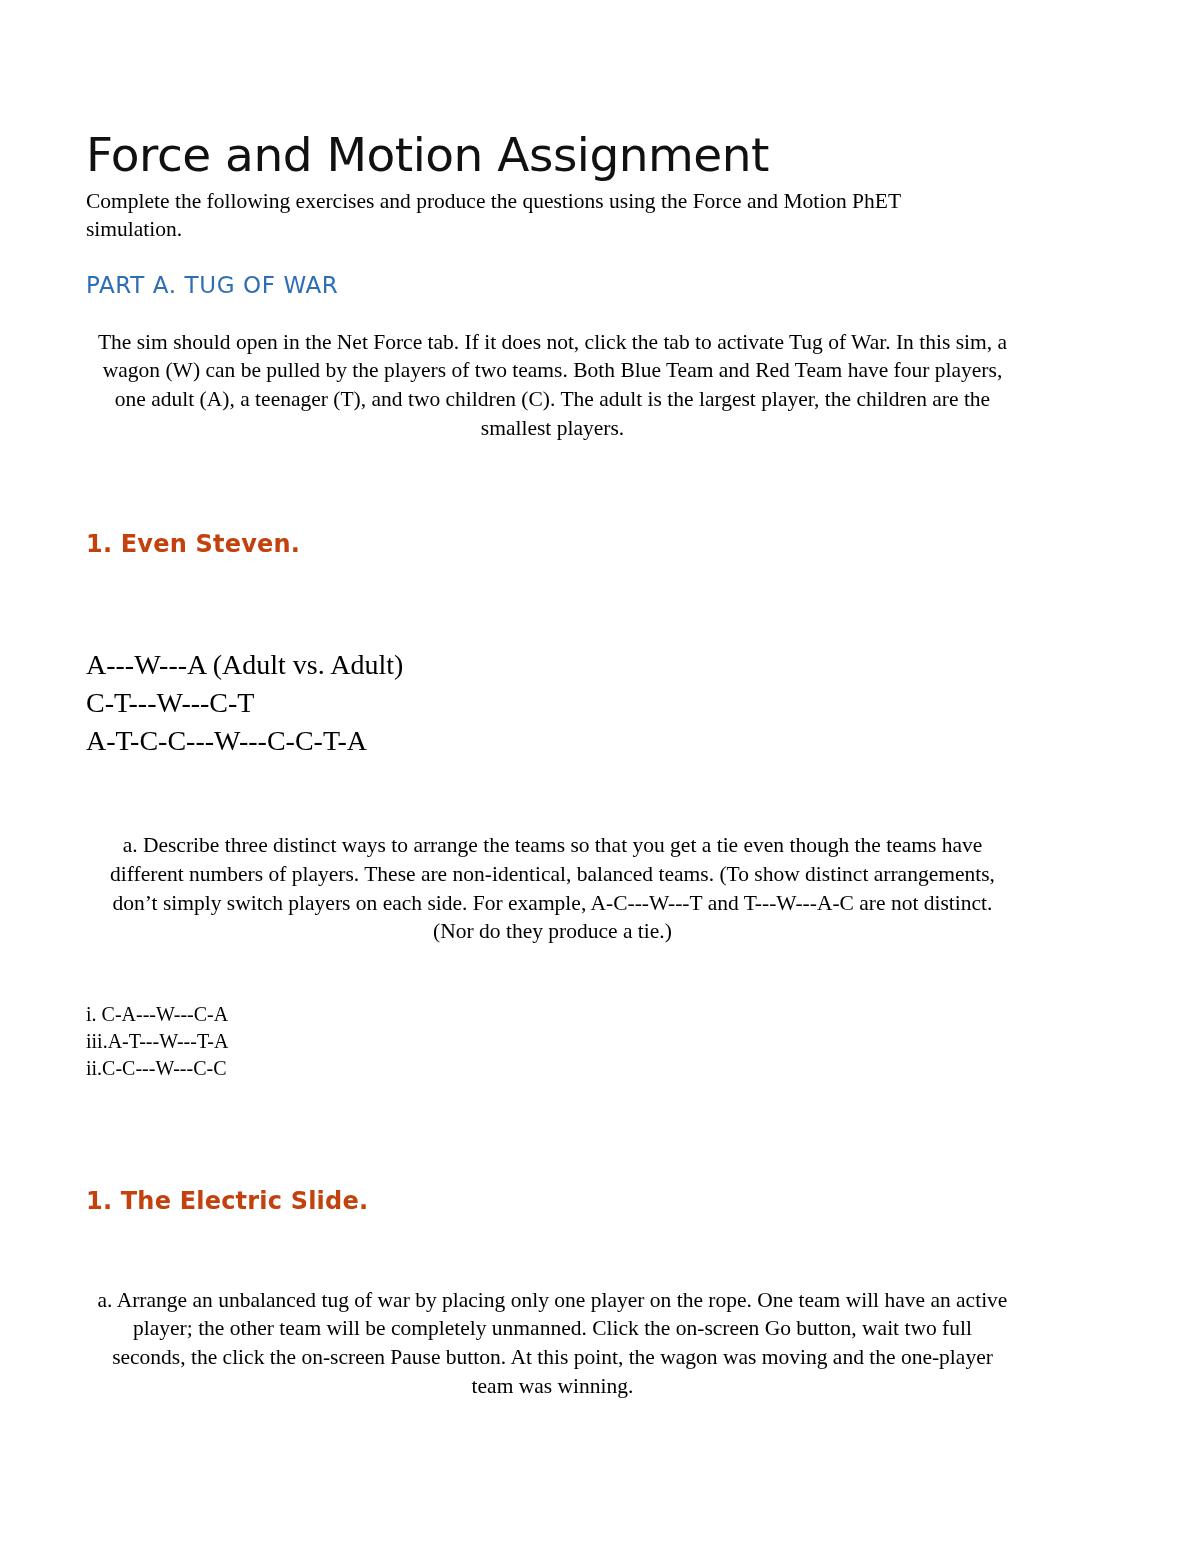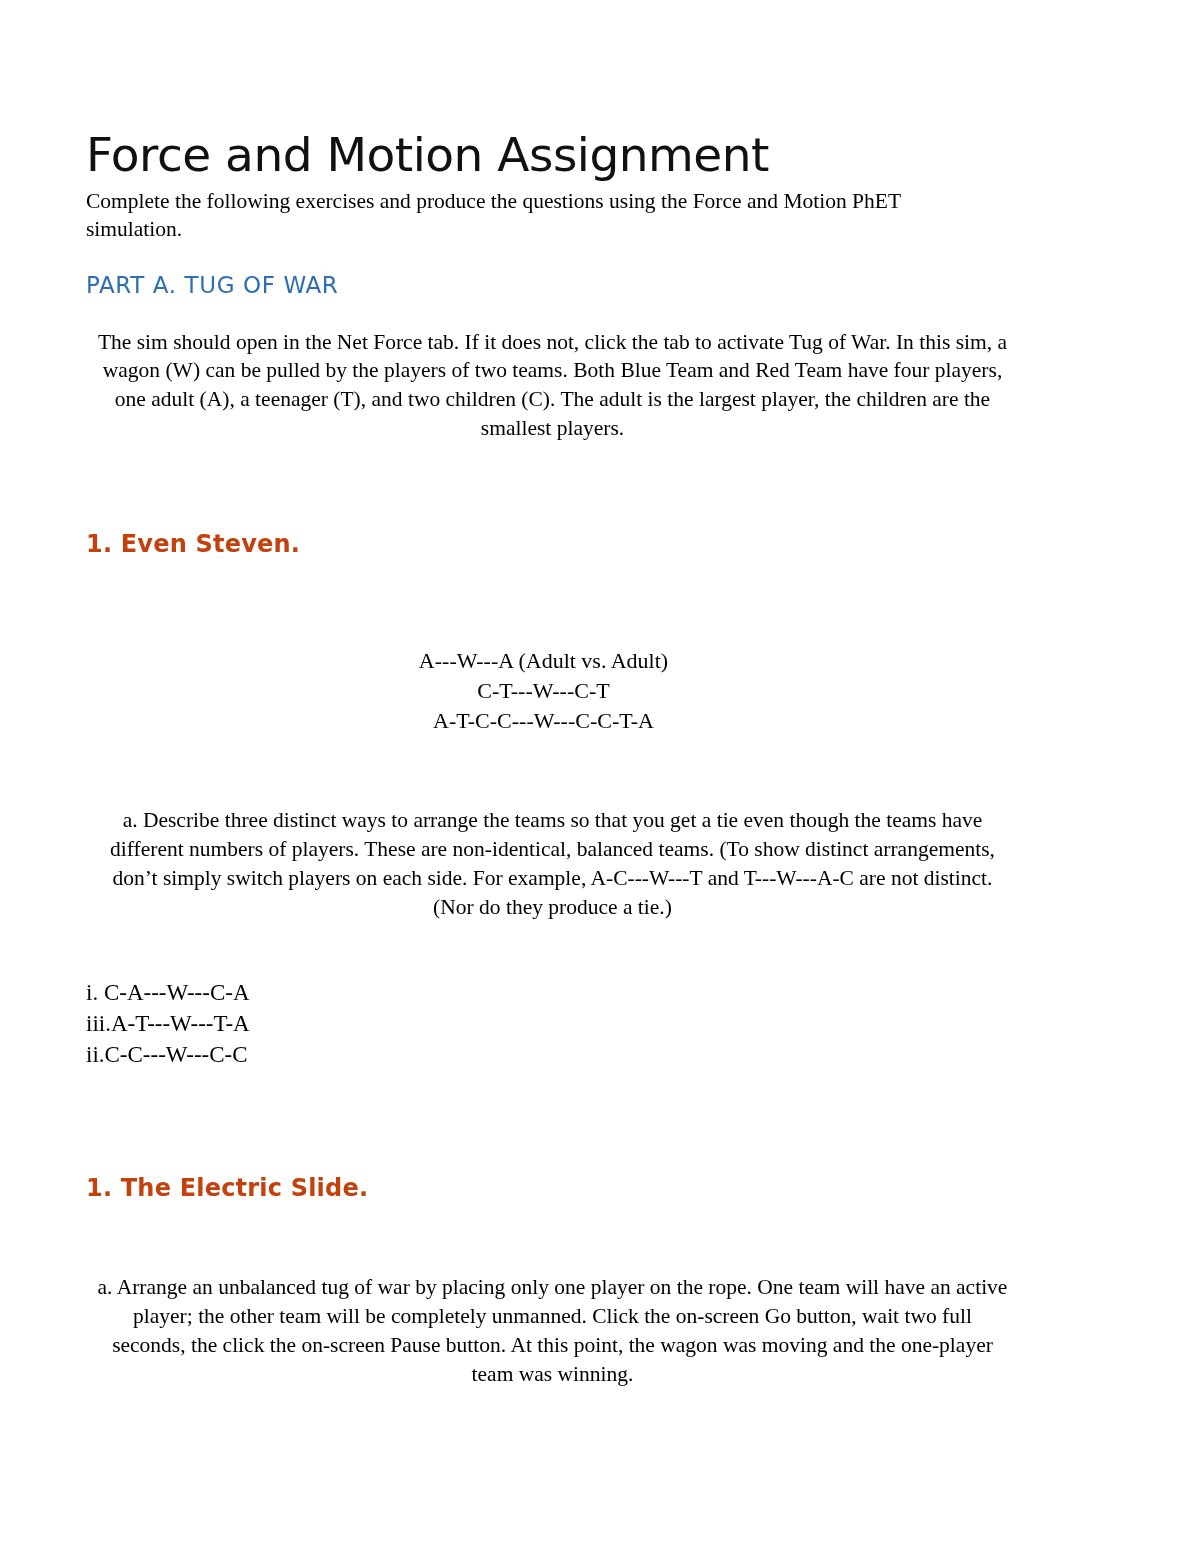"A---W---A (Adult vs. Adult)" .centered-block { font-size: 22px -> 28px; text-align: center -> left }
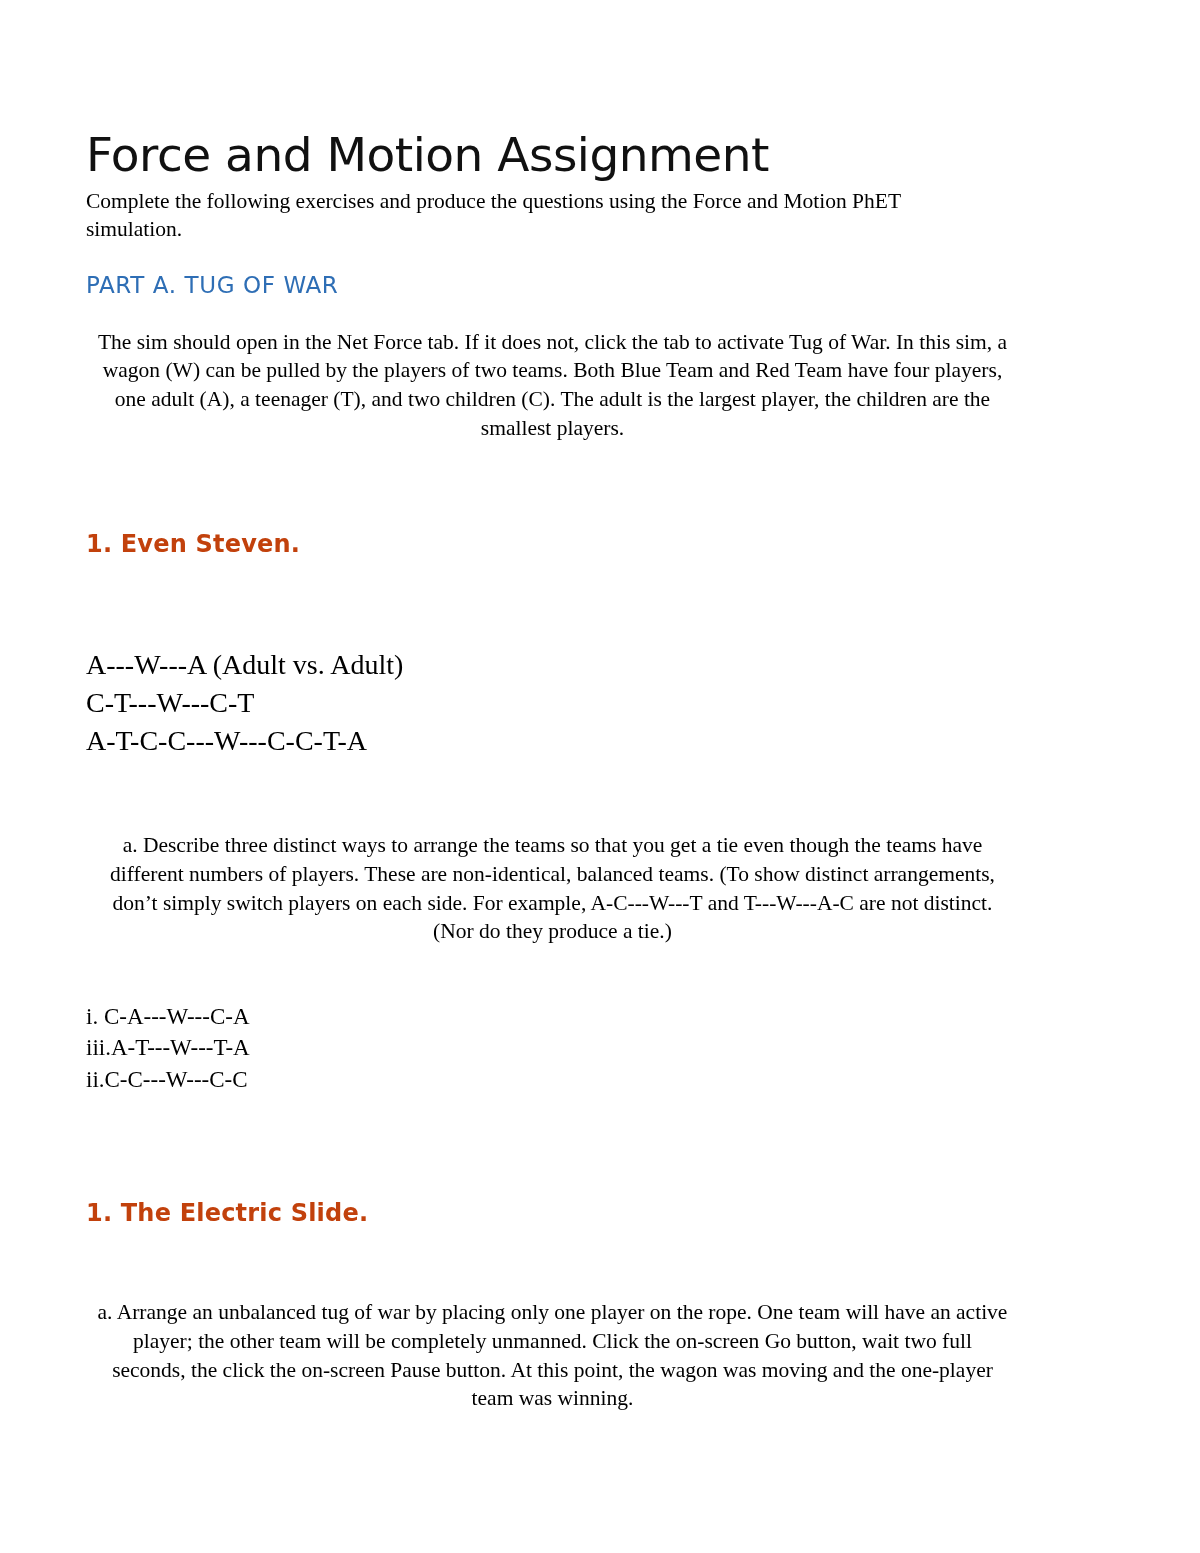"i. C-A---W---C-A" .list-lines { font-size: 23px -> 20px }
